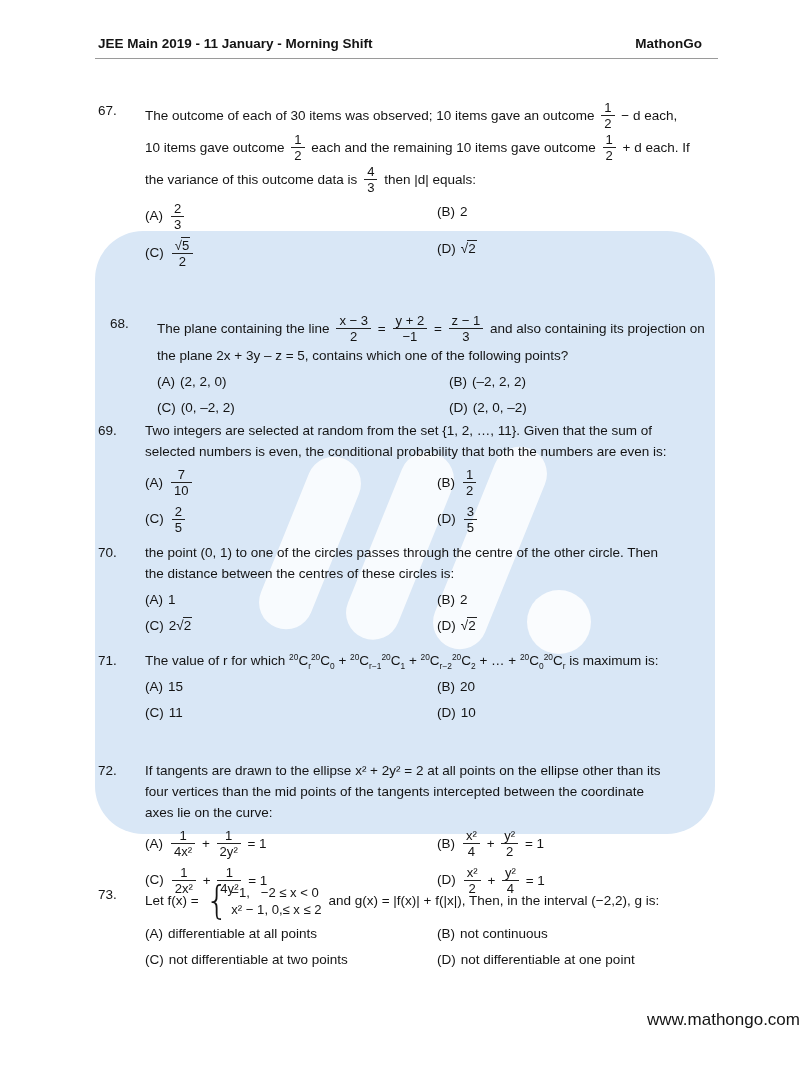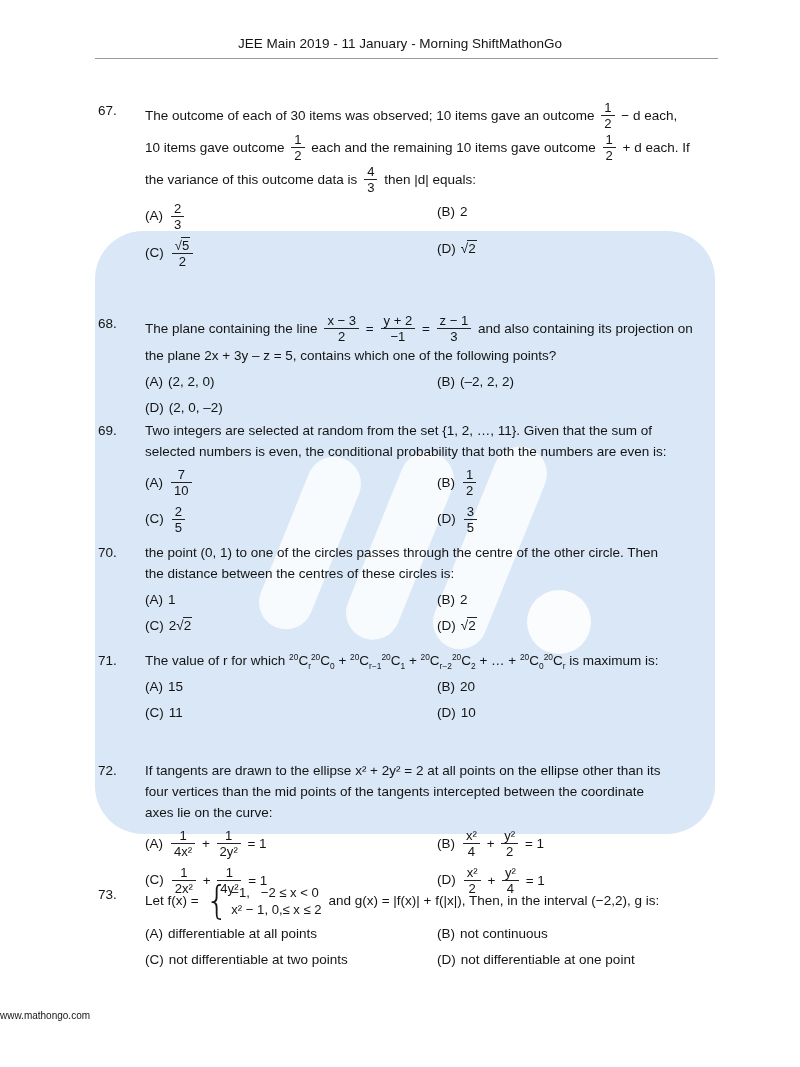"JEE Main 2019 - 11" .hdr { font-weight: none -> bold; justify-content: center -> space-between }
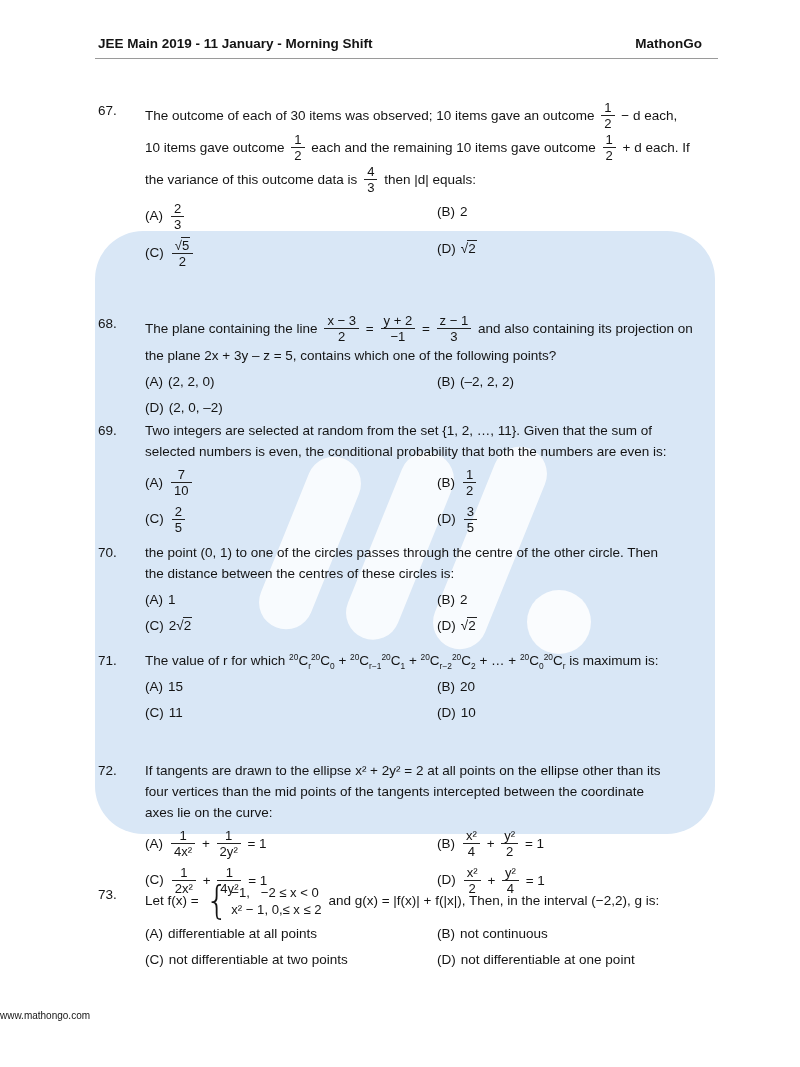"68." div.q { margin-left: none -> 12px }
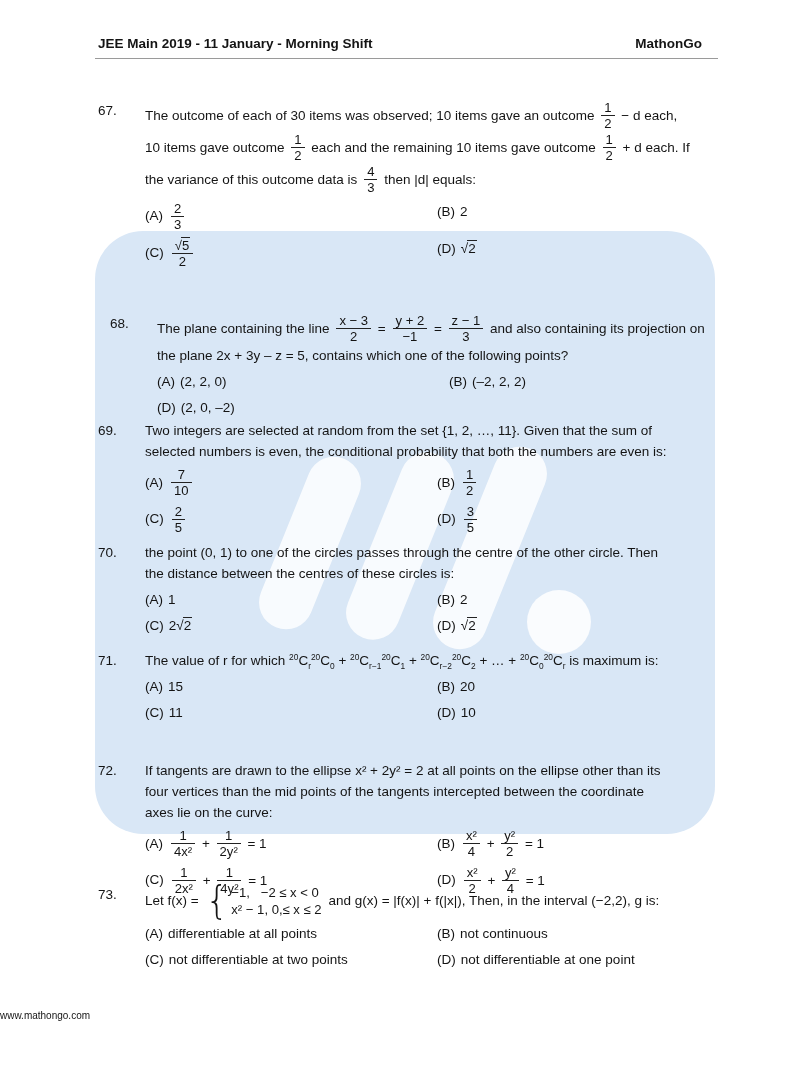"(C) (0, –2, 2)" div.opt { html: none -> <div><span>(C)</span>(0, –2, 2)</div> }
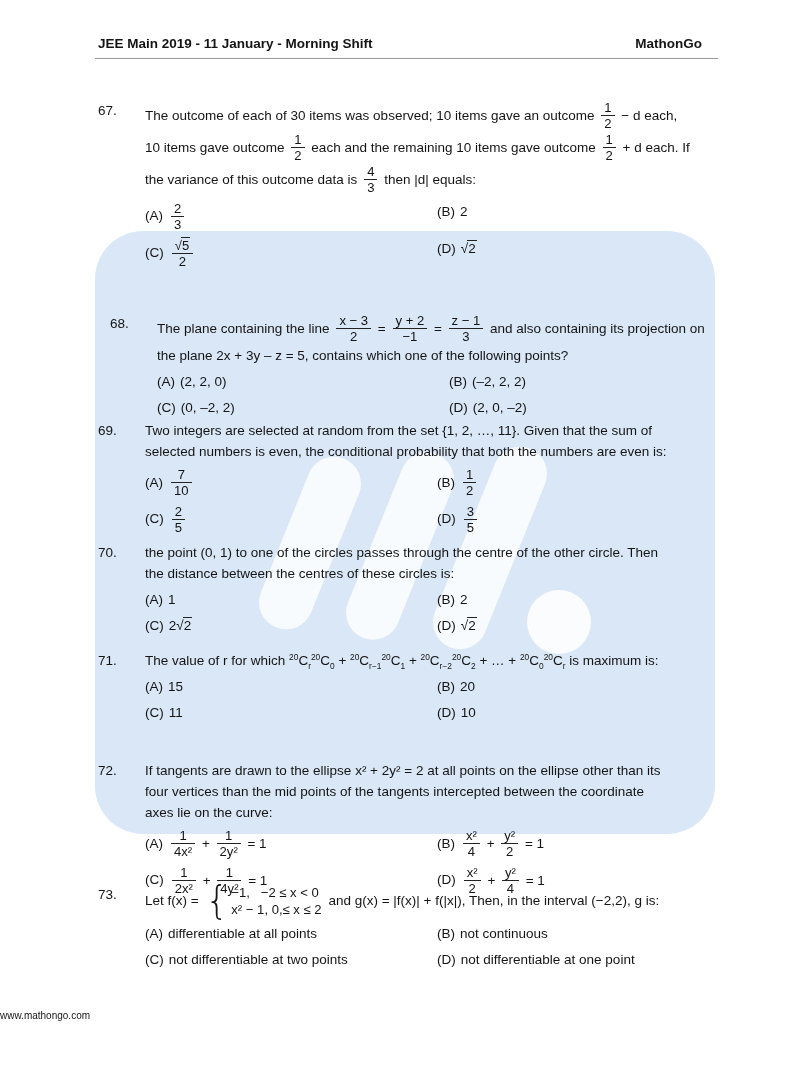"www.mathongo.com" .ftr { font-size: 10px -> 17px; text-align: left -> right }
